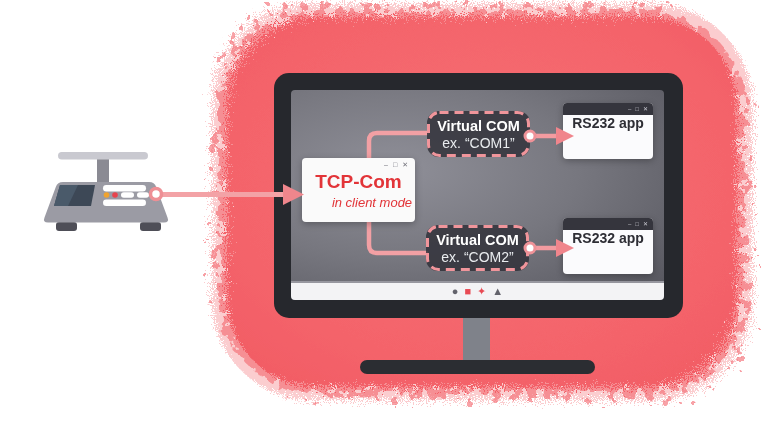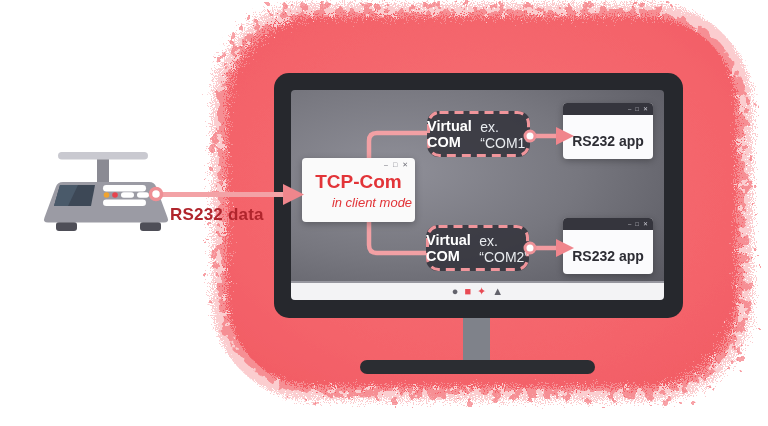"Virtual COM" .vcbox { flex-direction: row -> column; justify-content: flex-start -> center }
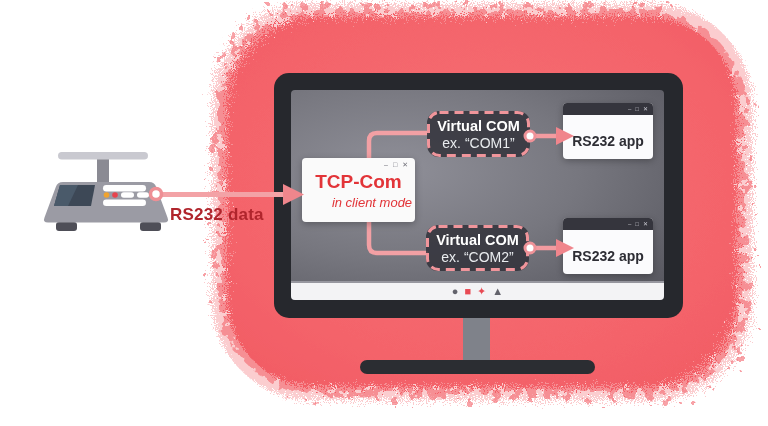"RS232 app" .rs-body { align-items: center -> none }
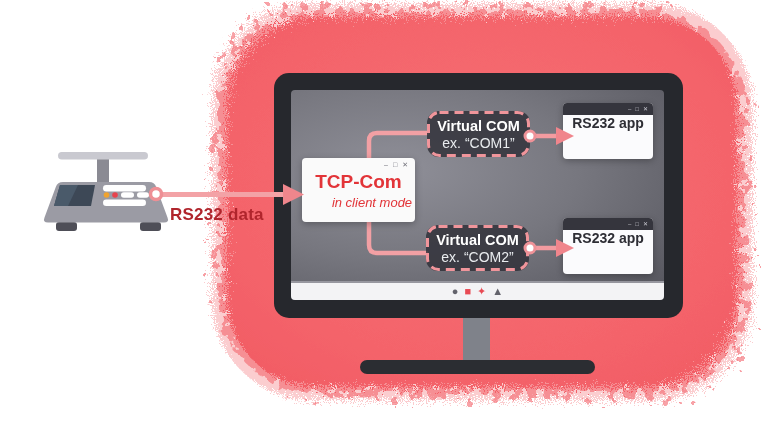"RS232 data" div.rs232-data { html: <div>RS232 data</div> -> none }
